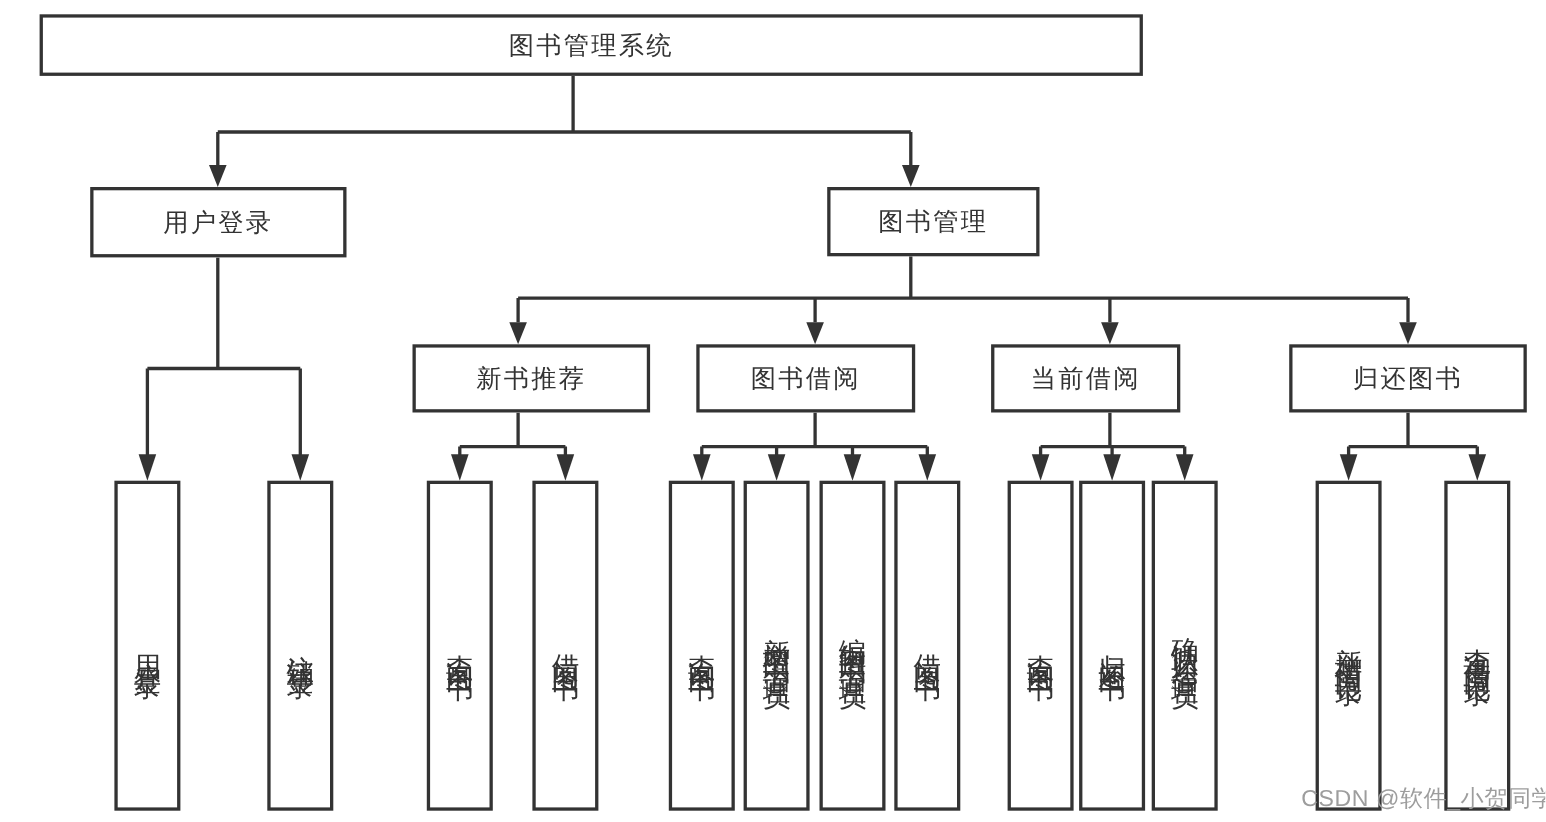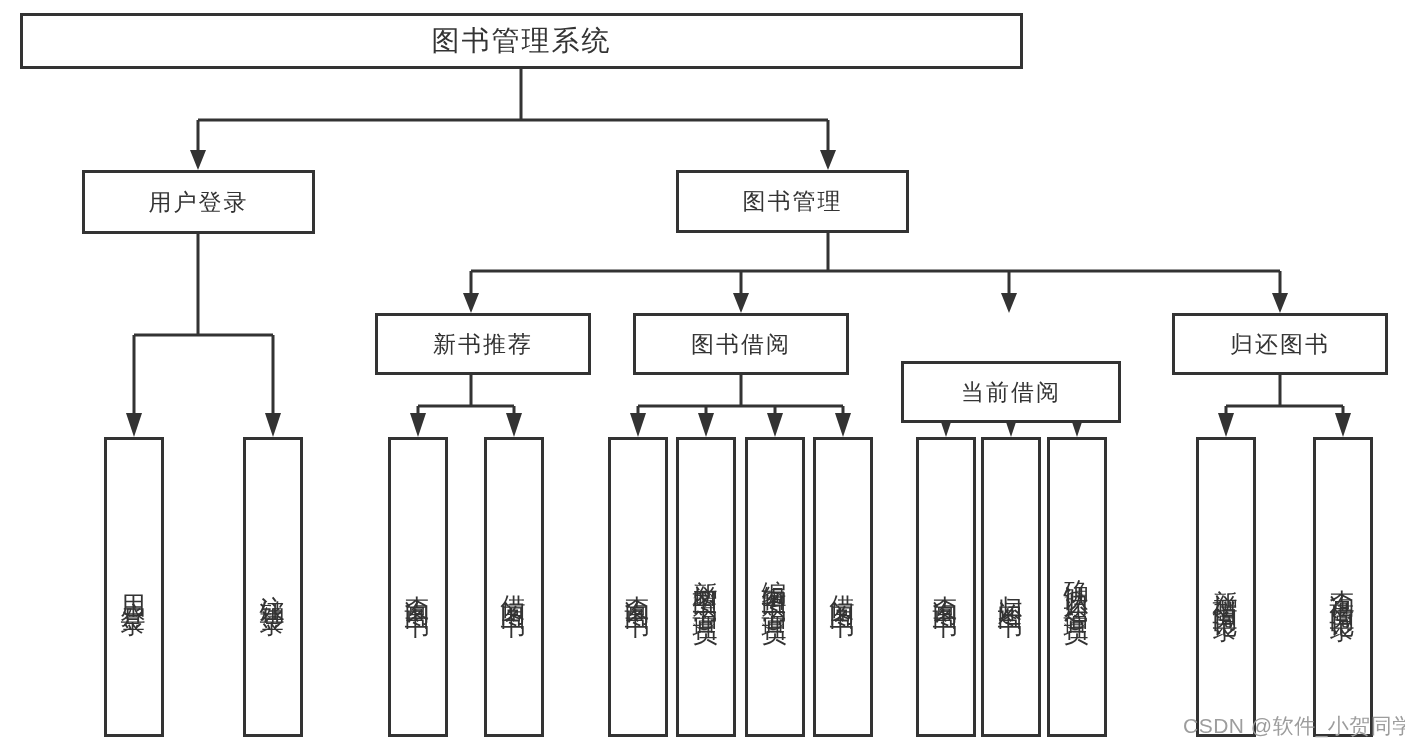"图书管理系统" .node.root { font-size: 28px -> 23px; margin-left: none -> 16px }
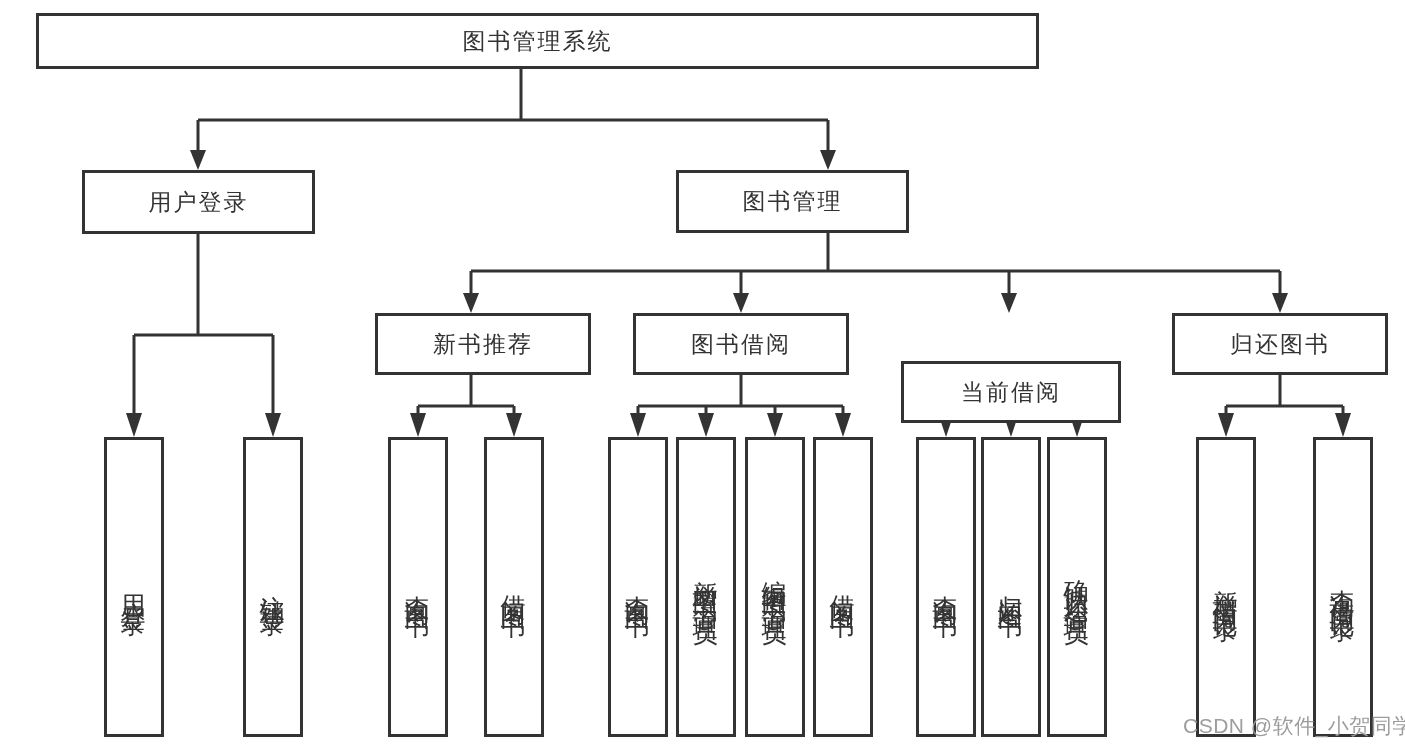"图书管理" #n-bm { left: 676px -> 752px; width: 233px -> 193px }
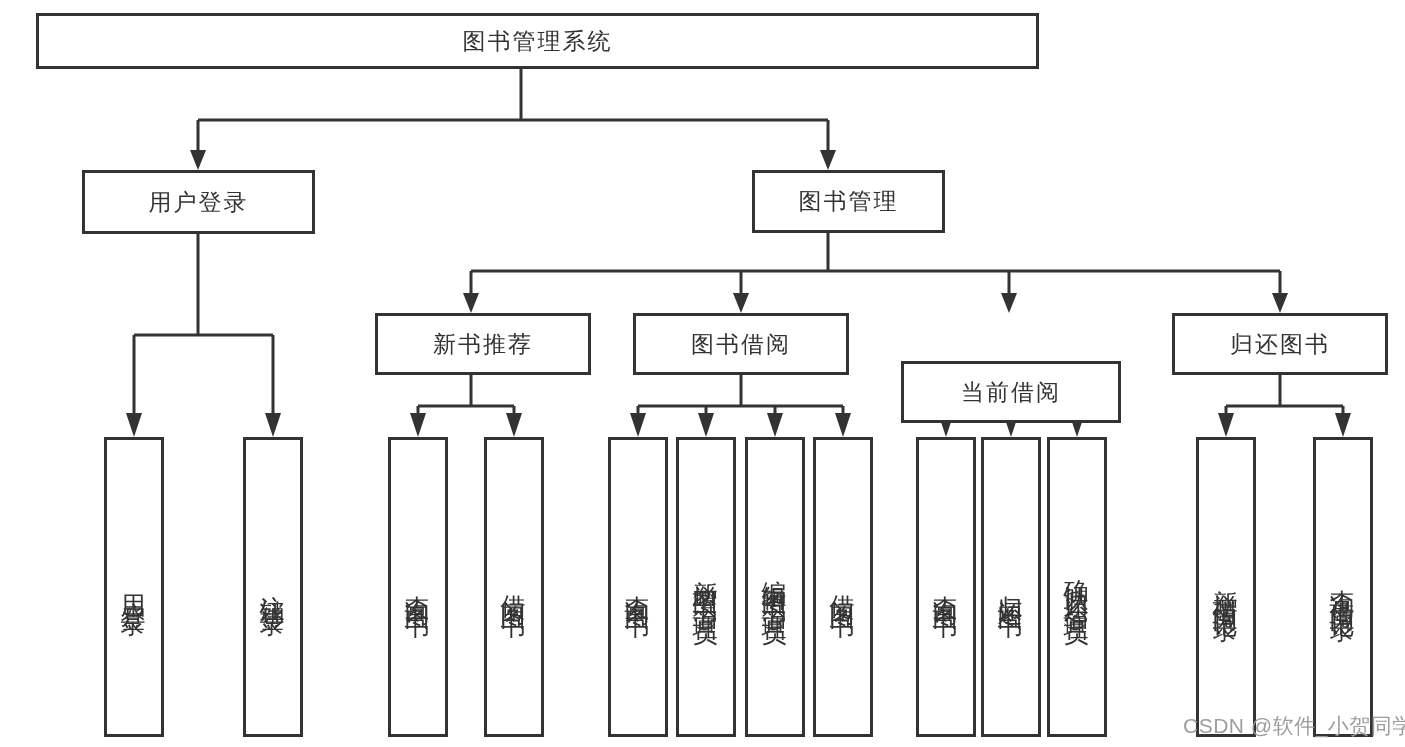"图书借阅" #n-bb { width: 216px -> 199px }
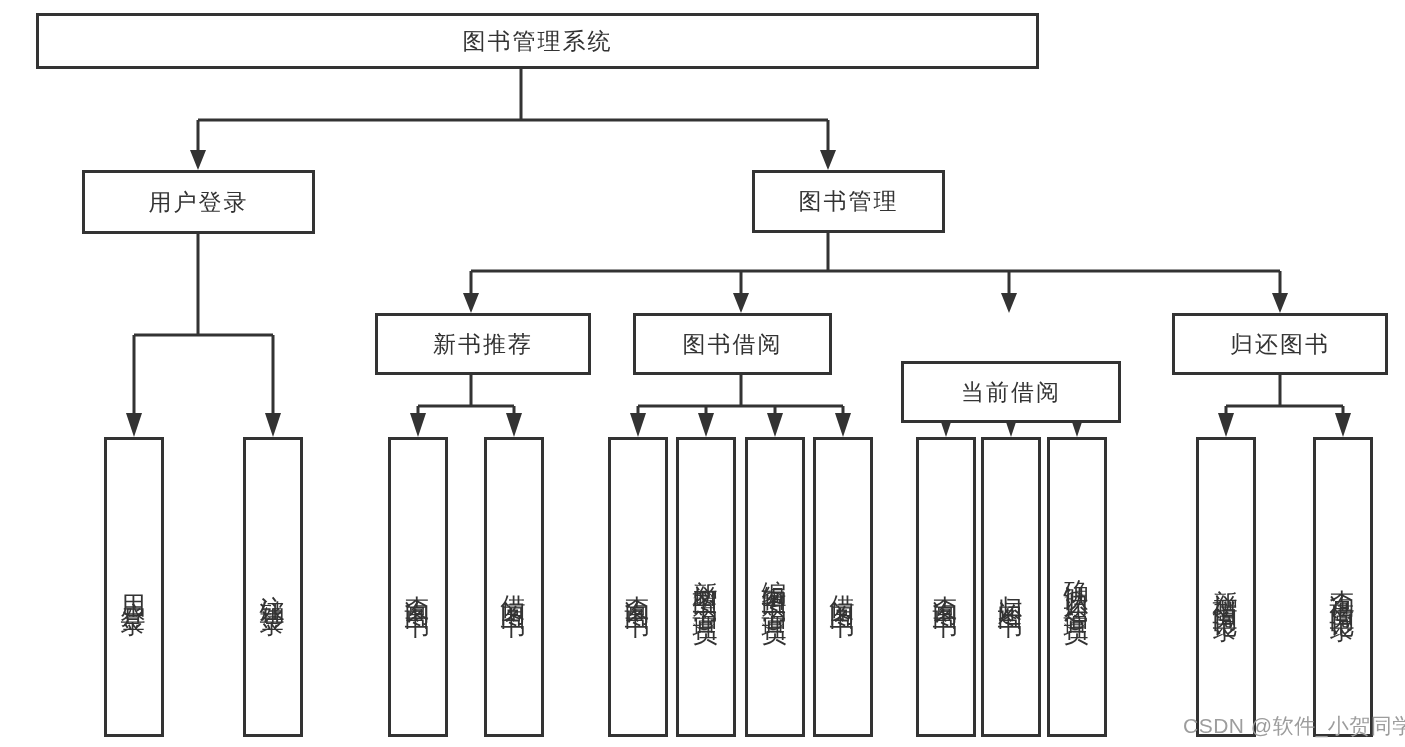"当前借阅" #n-cb { margin-top: 48px -> none; width: 220px -> 172px }
